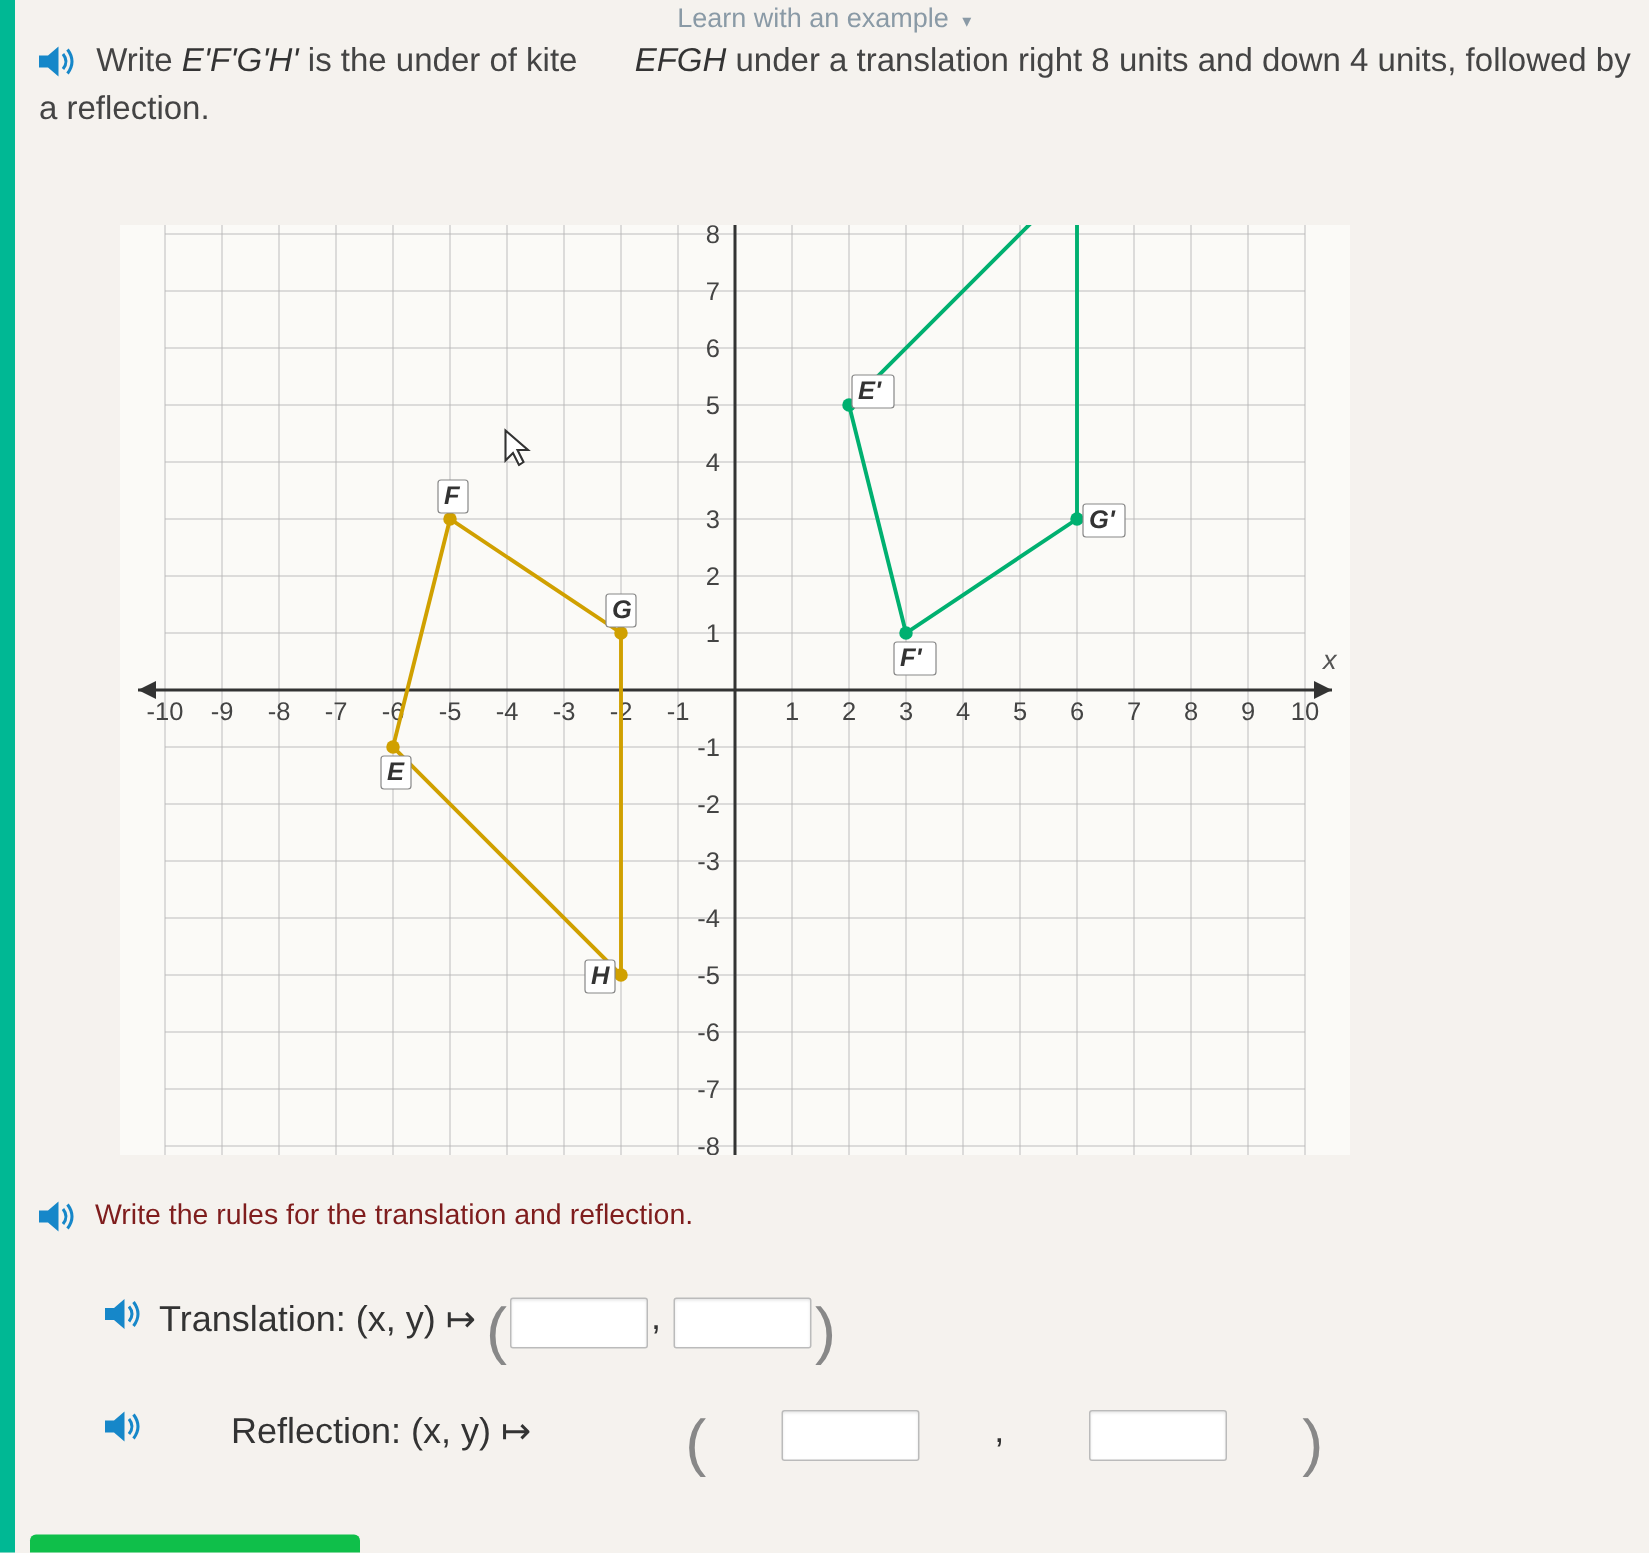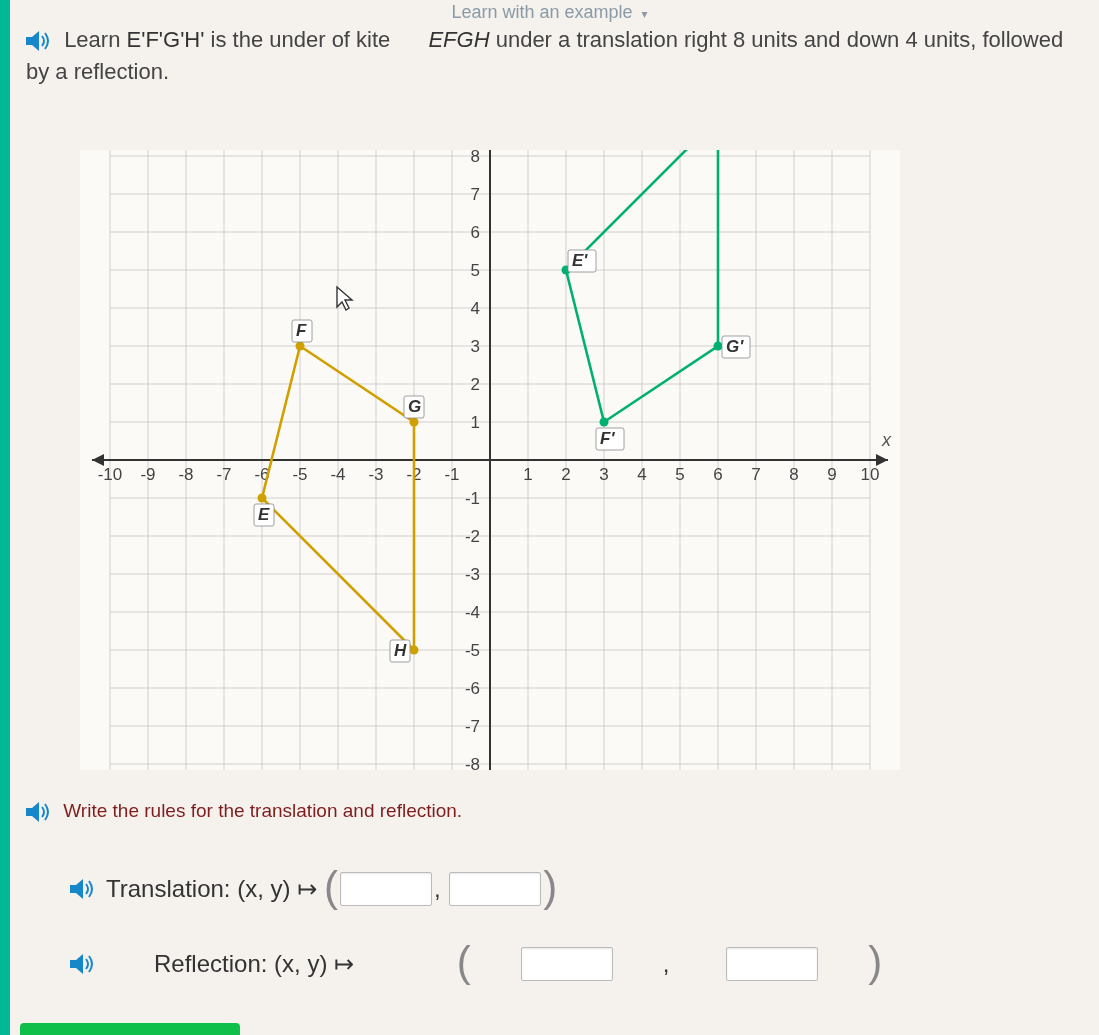"Learn" span { text: Learn -> Write }
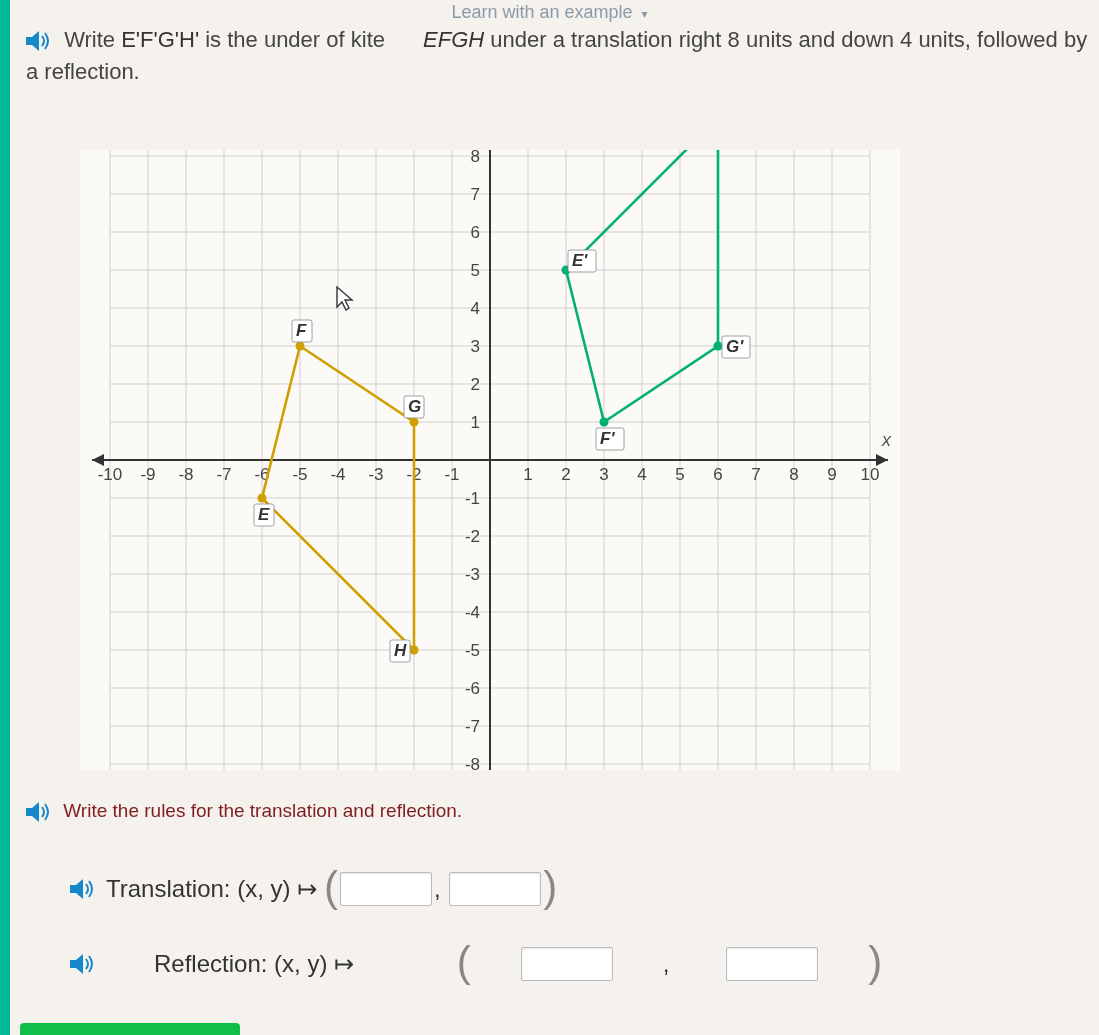"E'F'G'H'" .content .primevar { font-style: none -> italic }
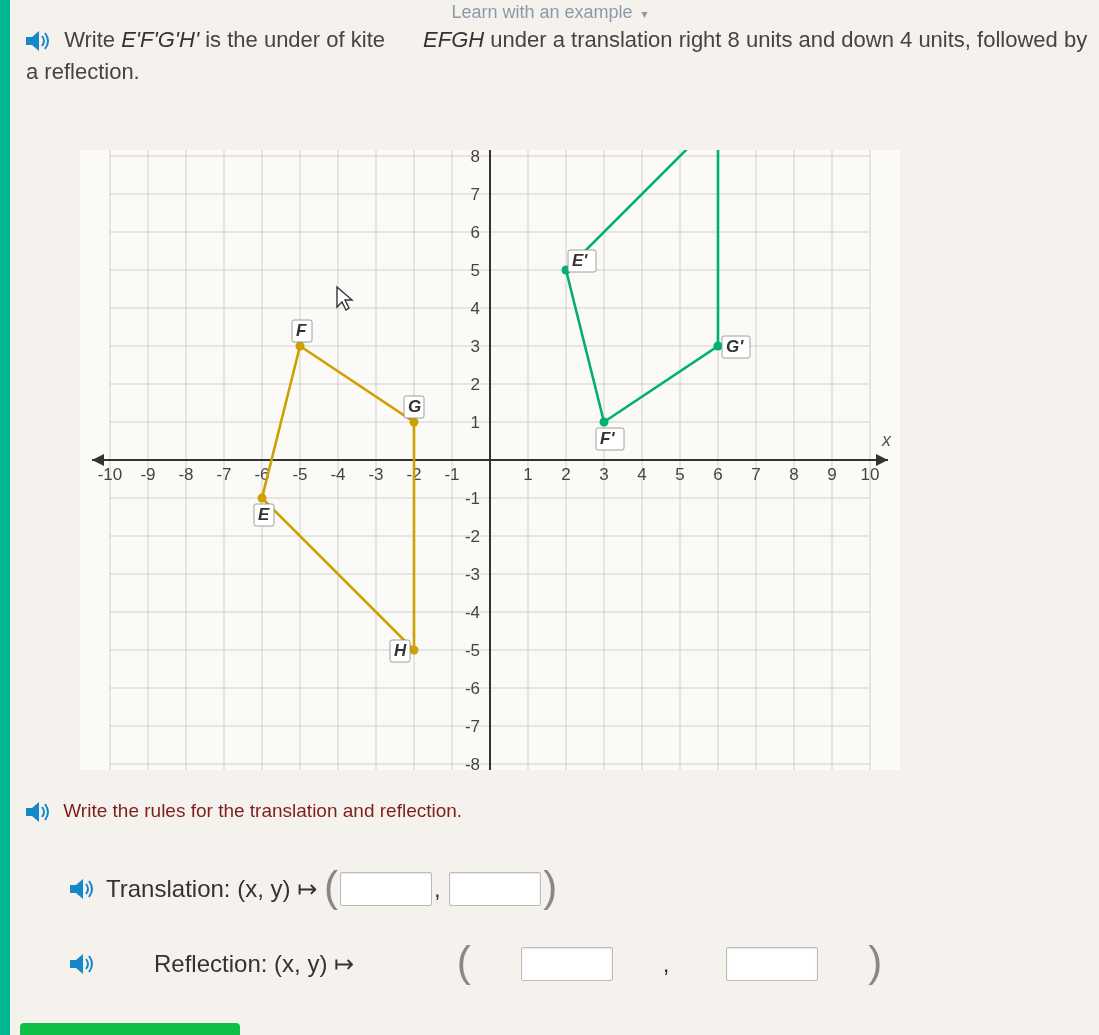"Translation: (x, y) ↦" .rule-line { align-items: center -> none }
